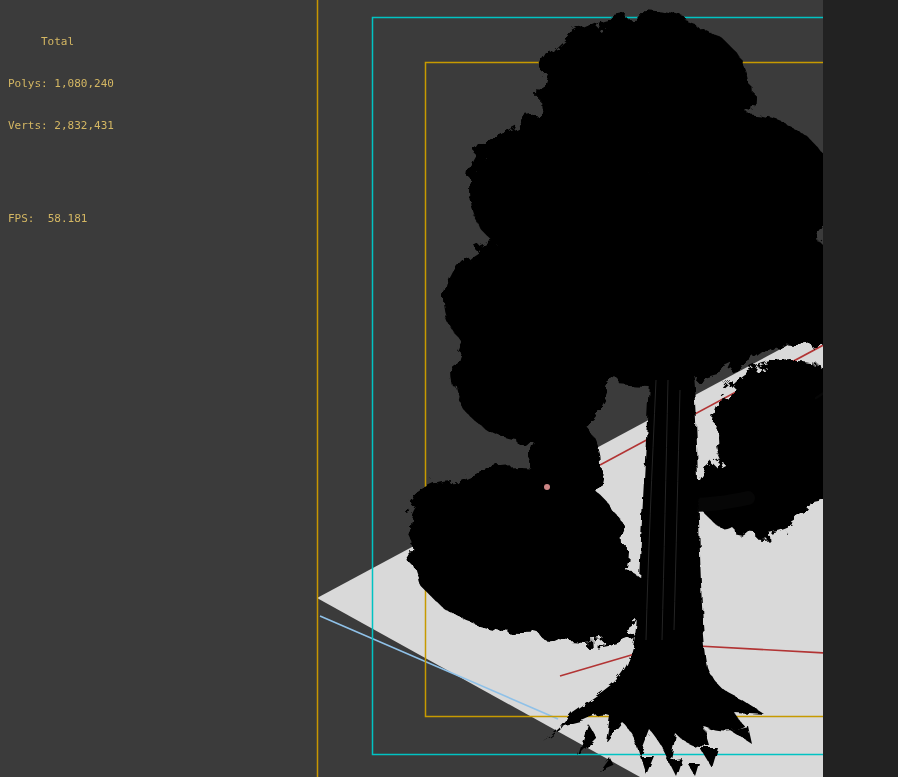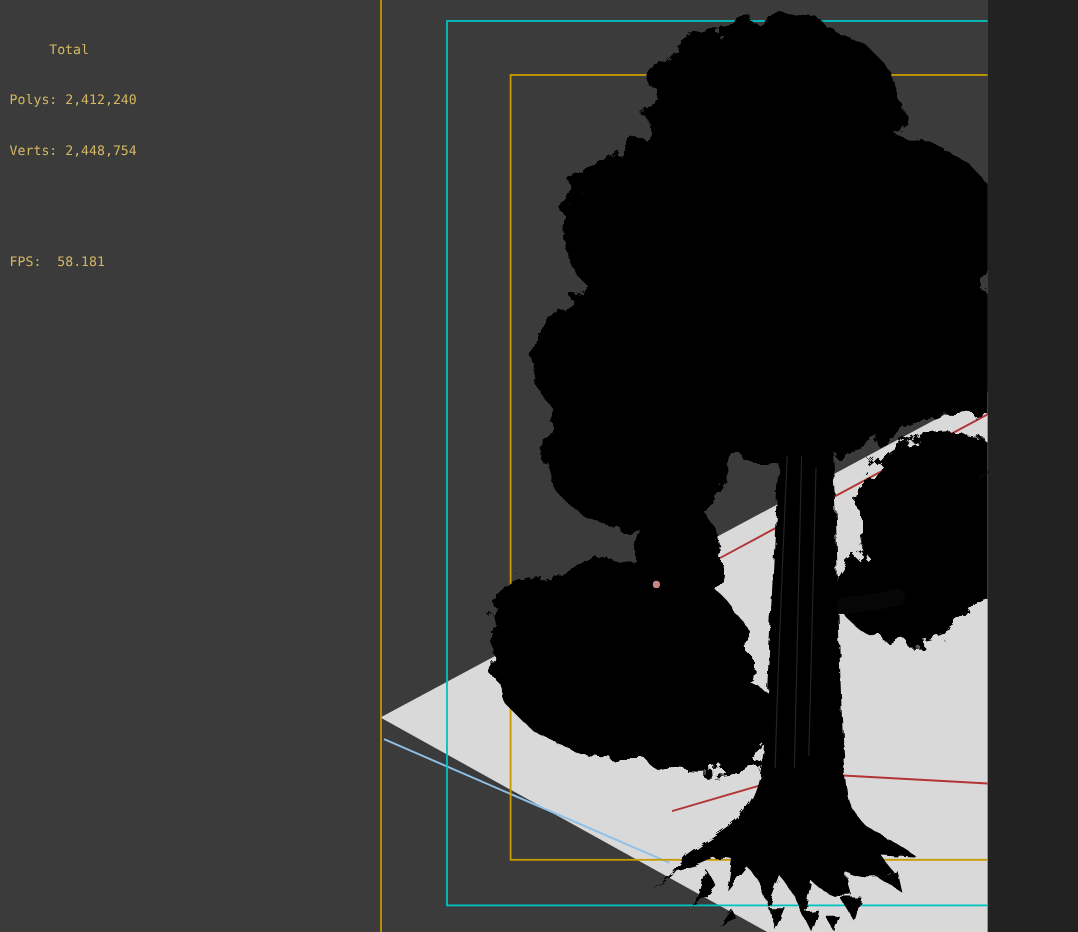"Polys: 2,412,240" div.stat-line { text: 2,412,240 -> 1,080,240 }
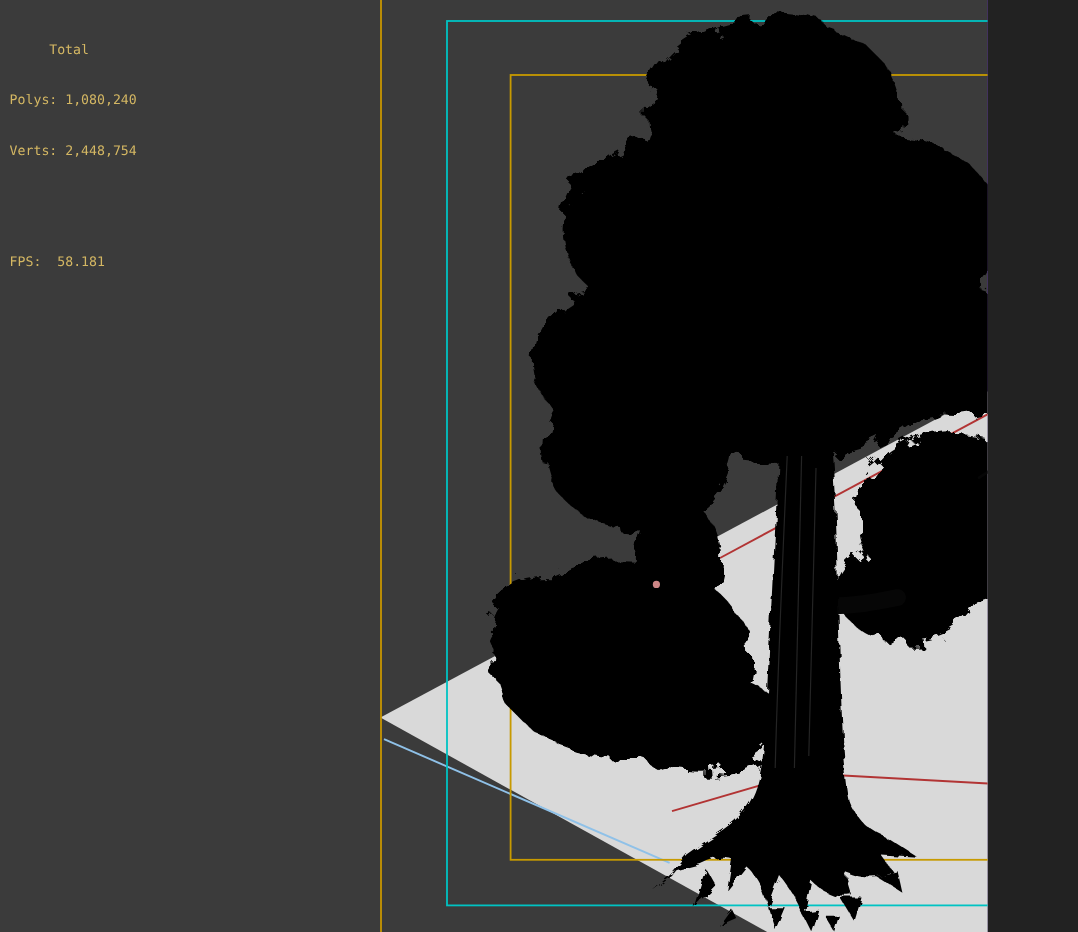"Verts: 2,448,754" div.stat-line { text: 2,448,754 -> 2,832,431 }
